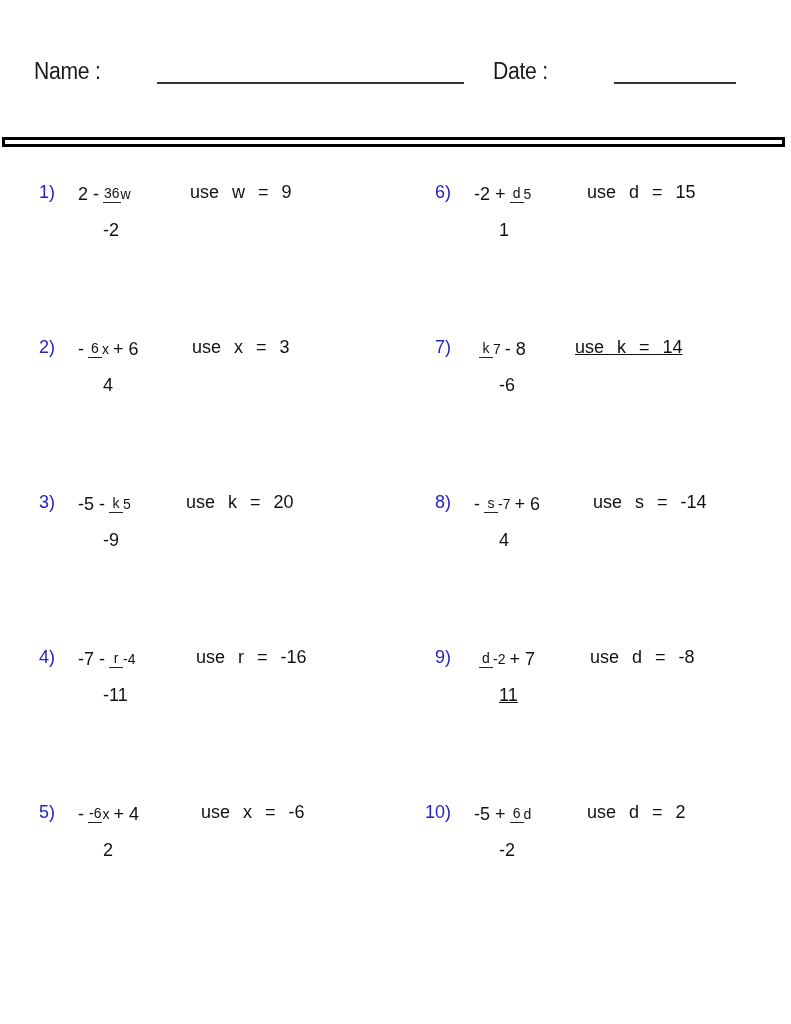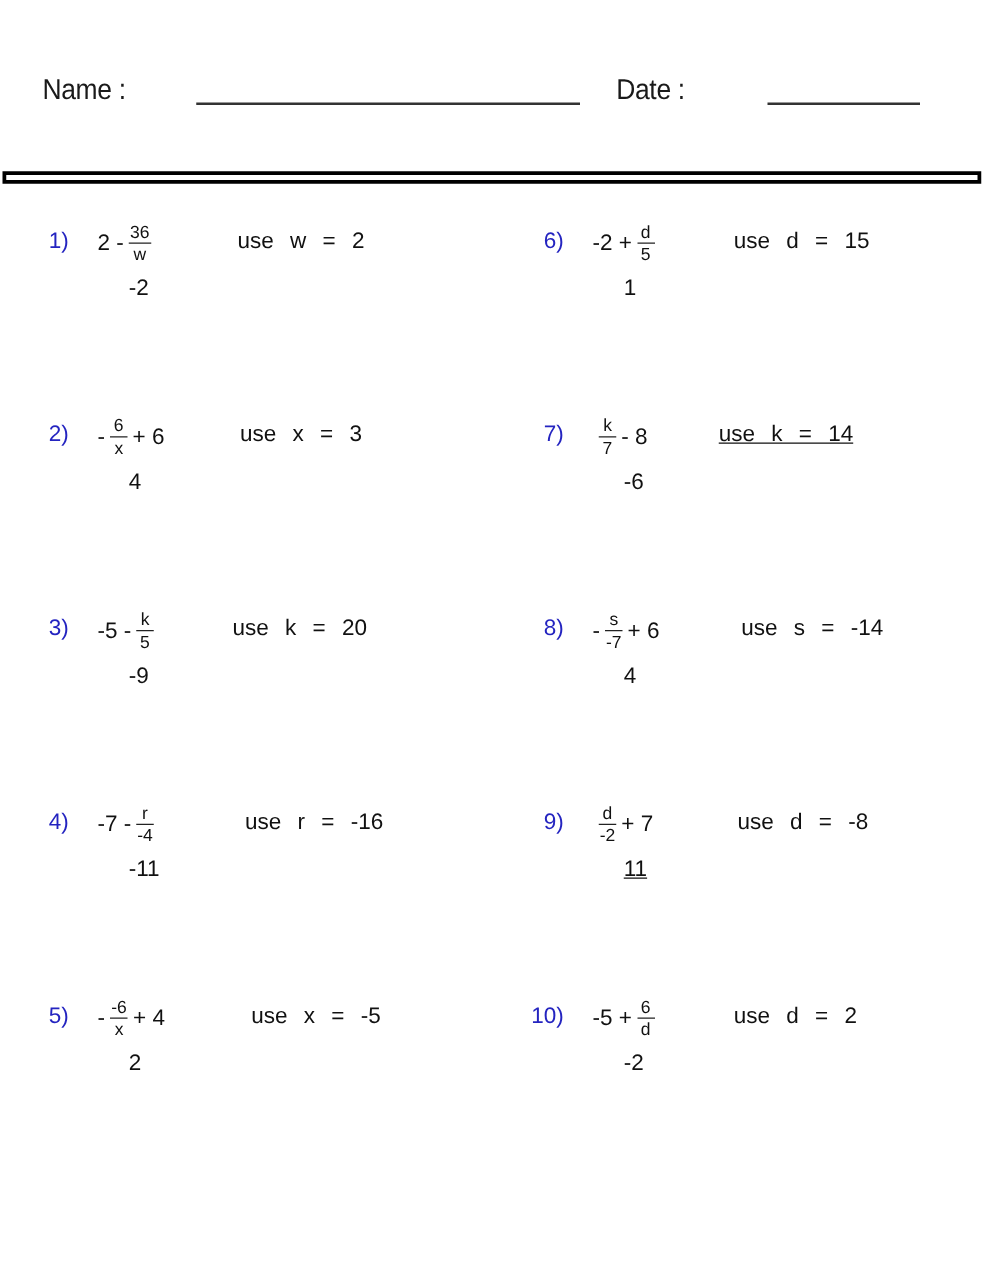"36" .frac { flex-direction: column -> row }
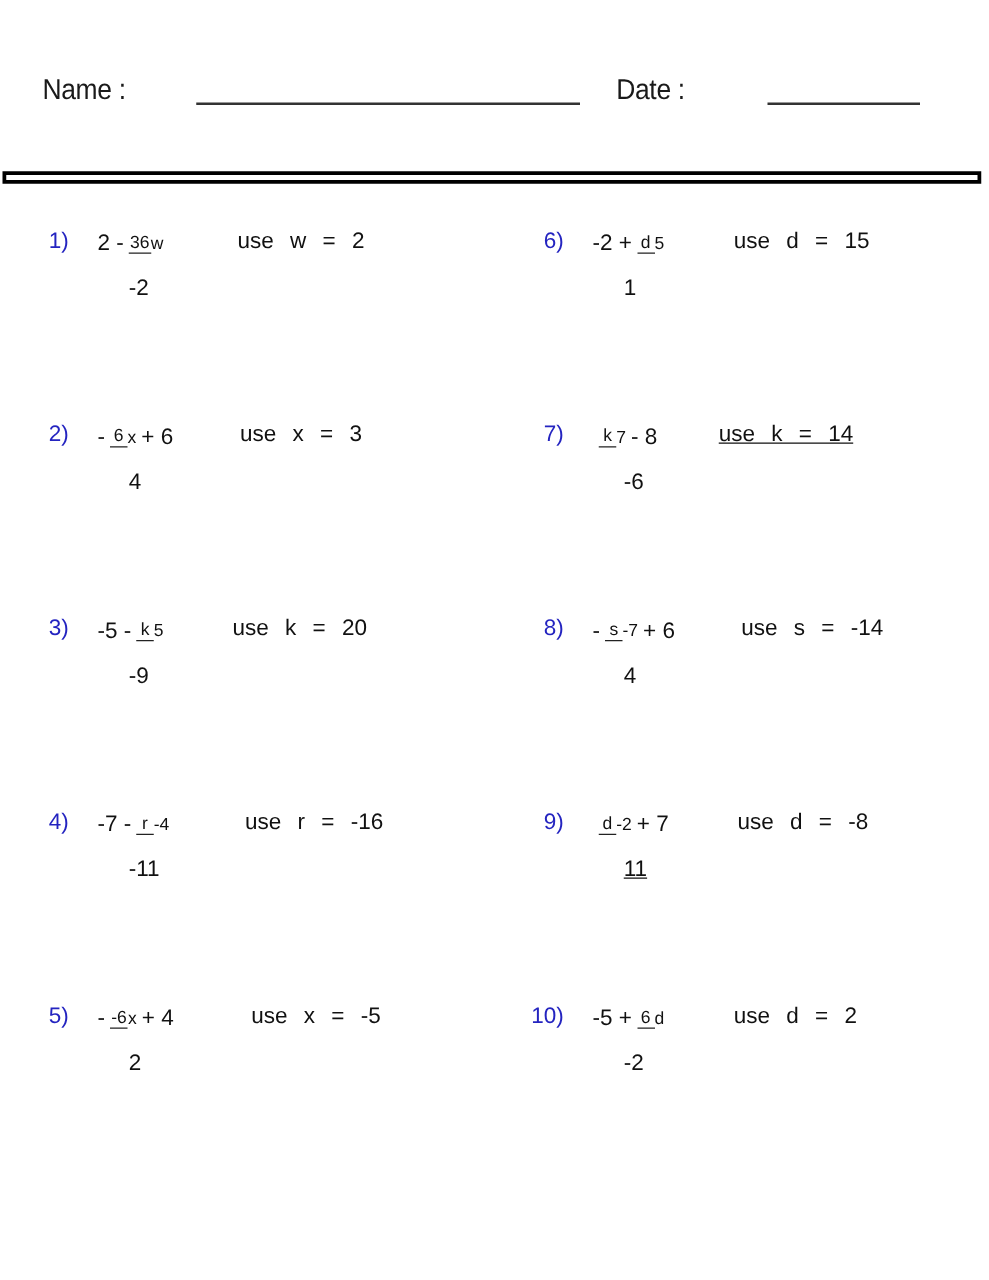"use w = 2" span.use { text: 2 -> 9 }
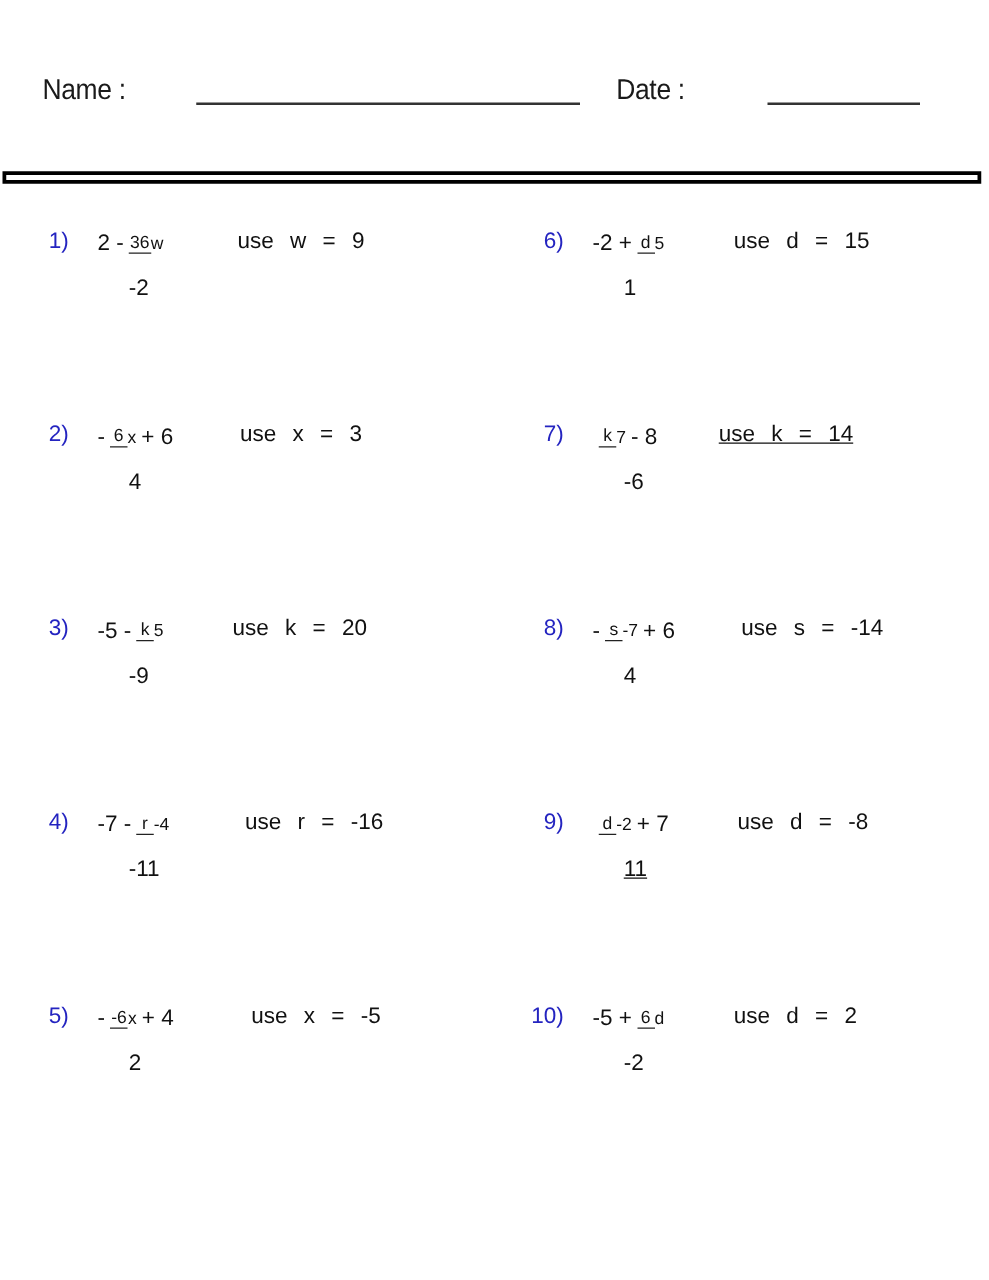"use x = -5" span.use { text: -5 -> -6 }
